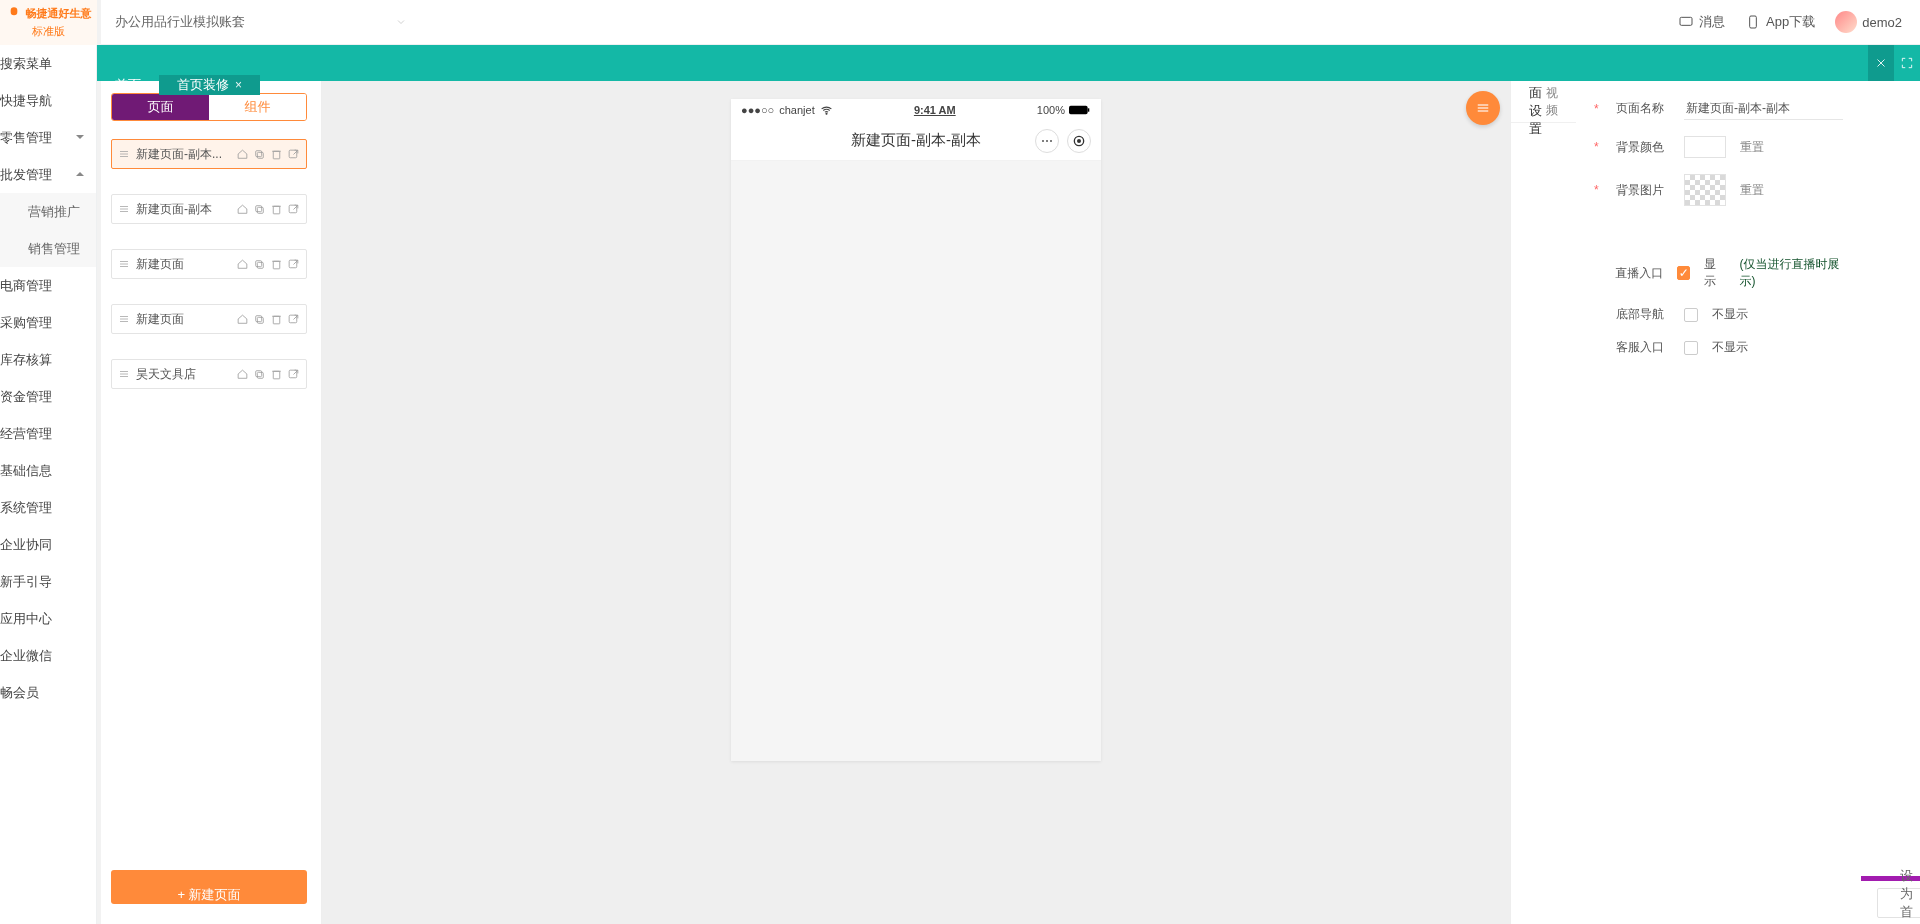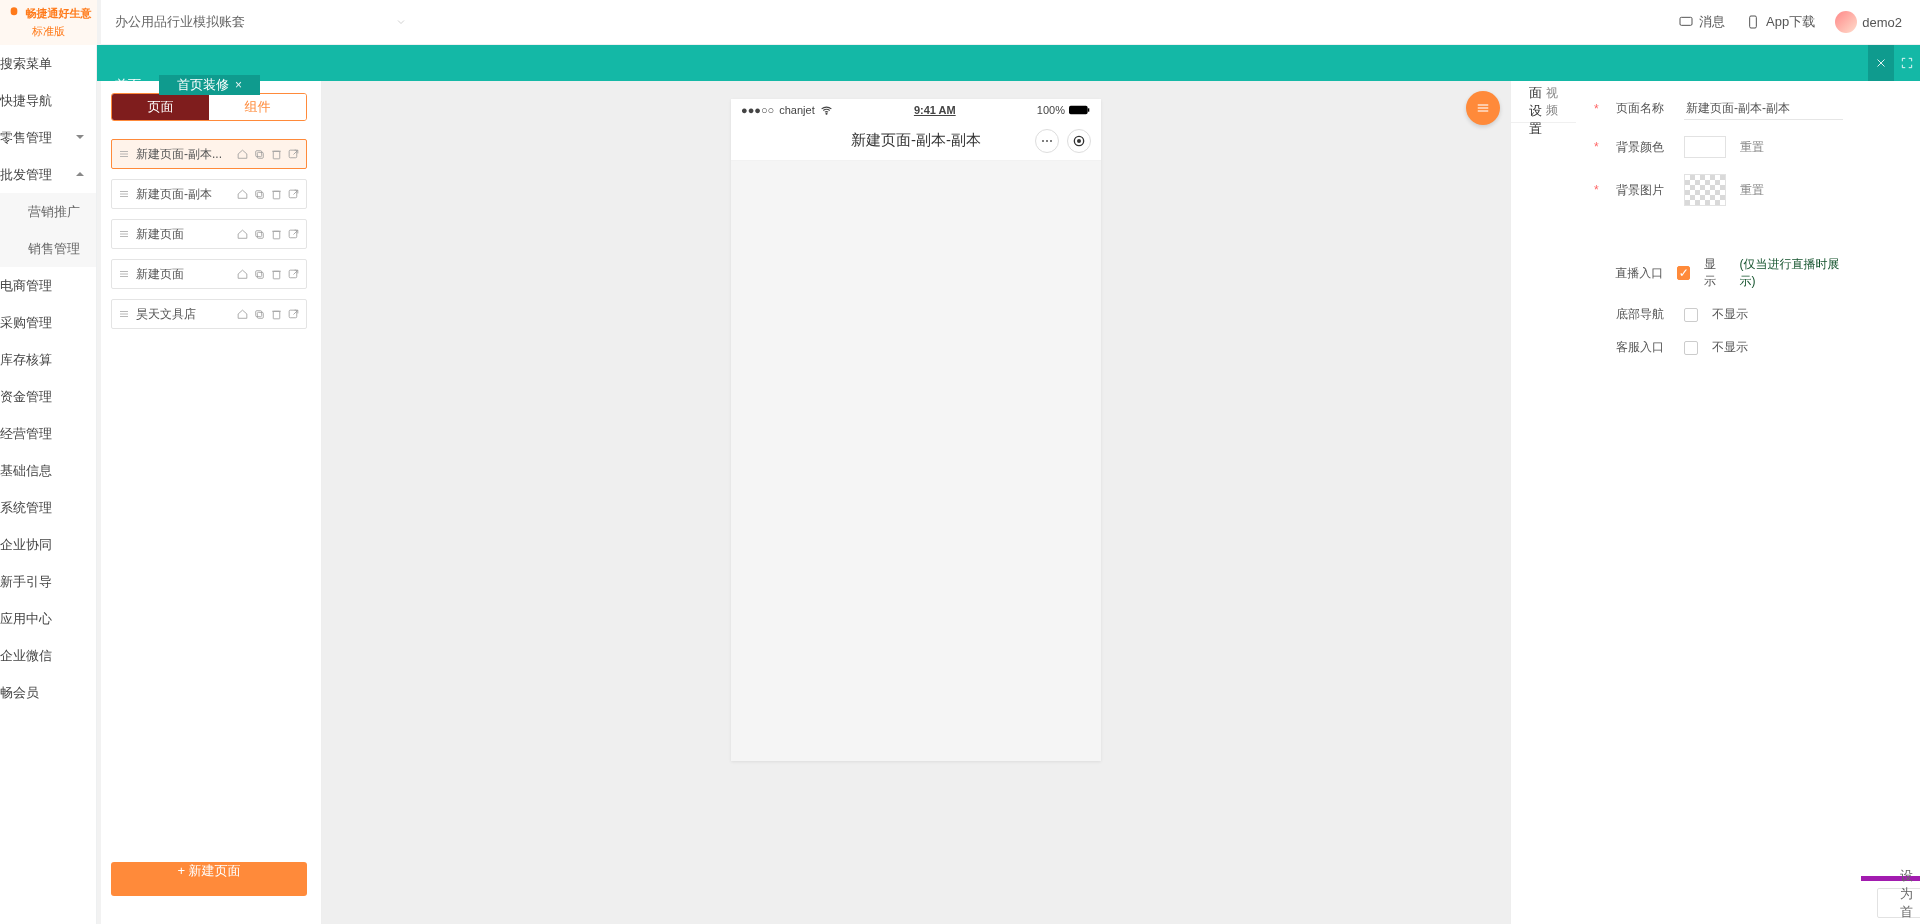"页面" .seg .seg-item.on { background: #7f1d1d -> #701a75 }
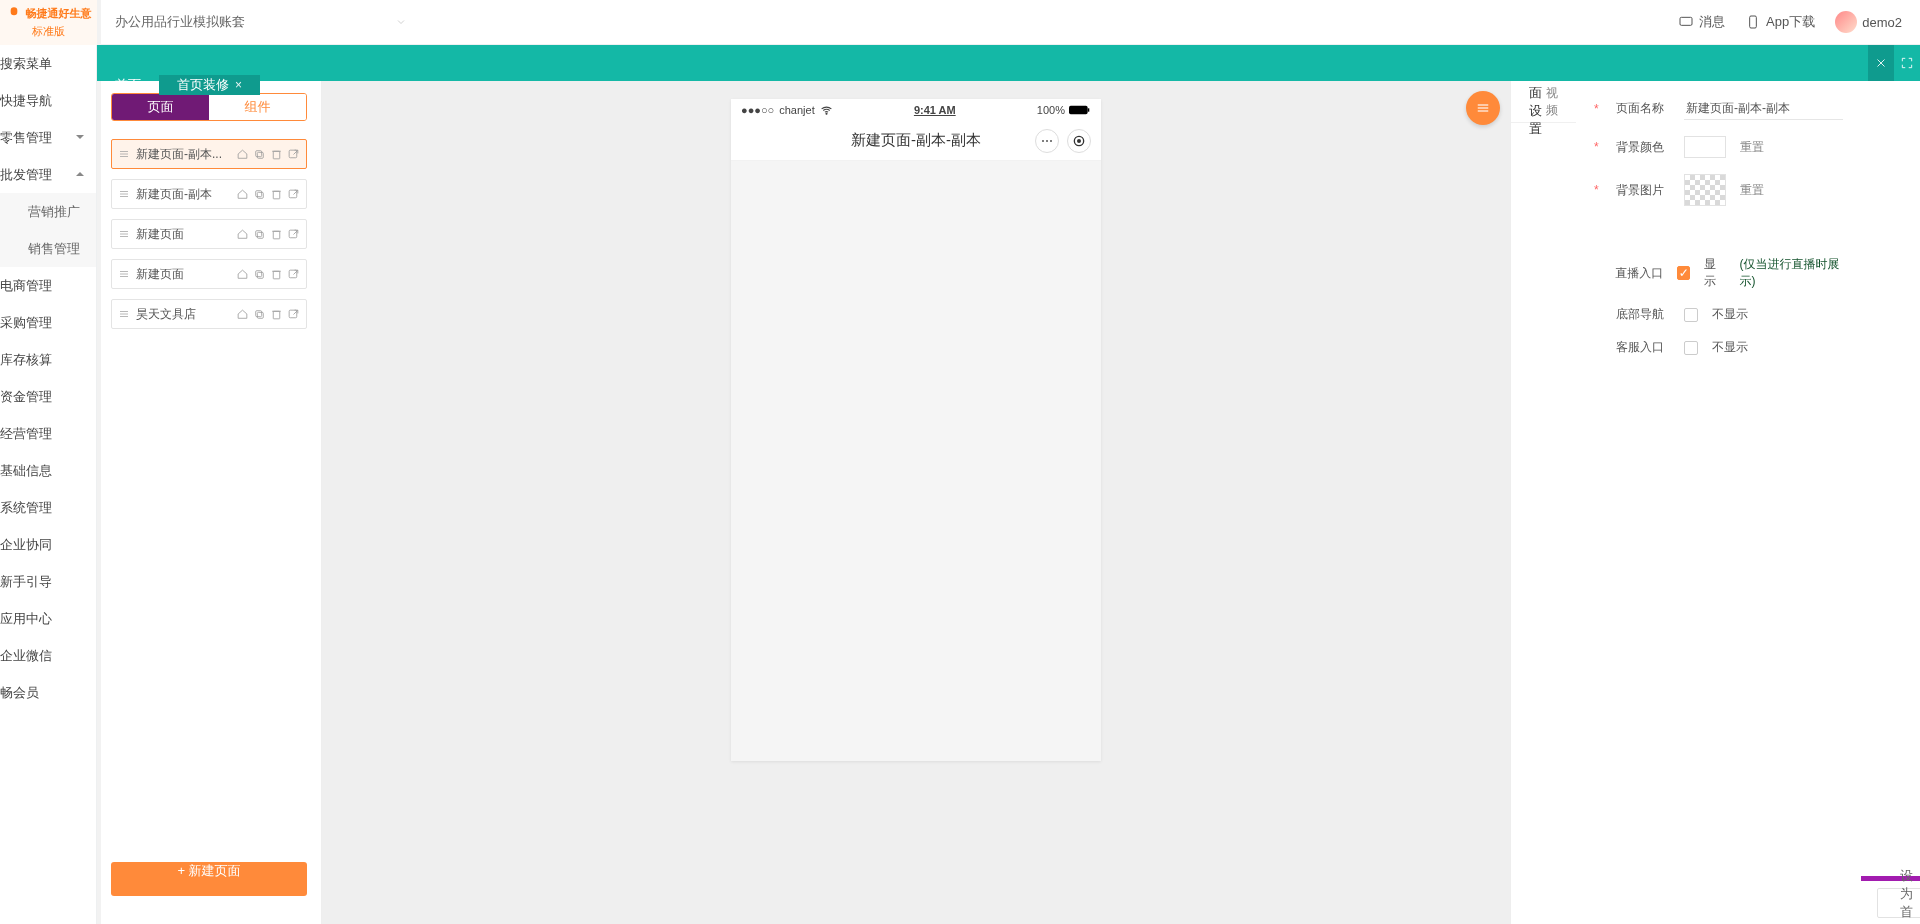"新建页面-副本..." .page-list { gap: 10px -> 25px }
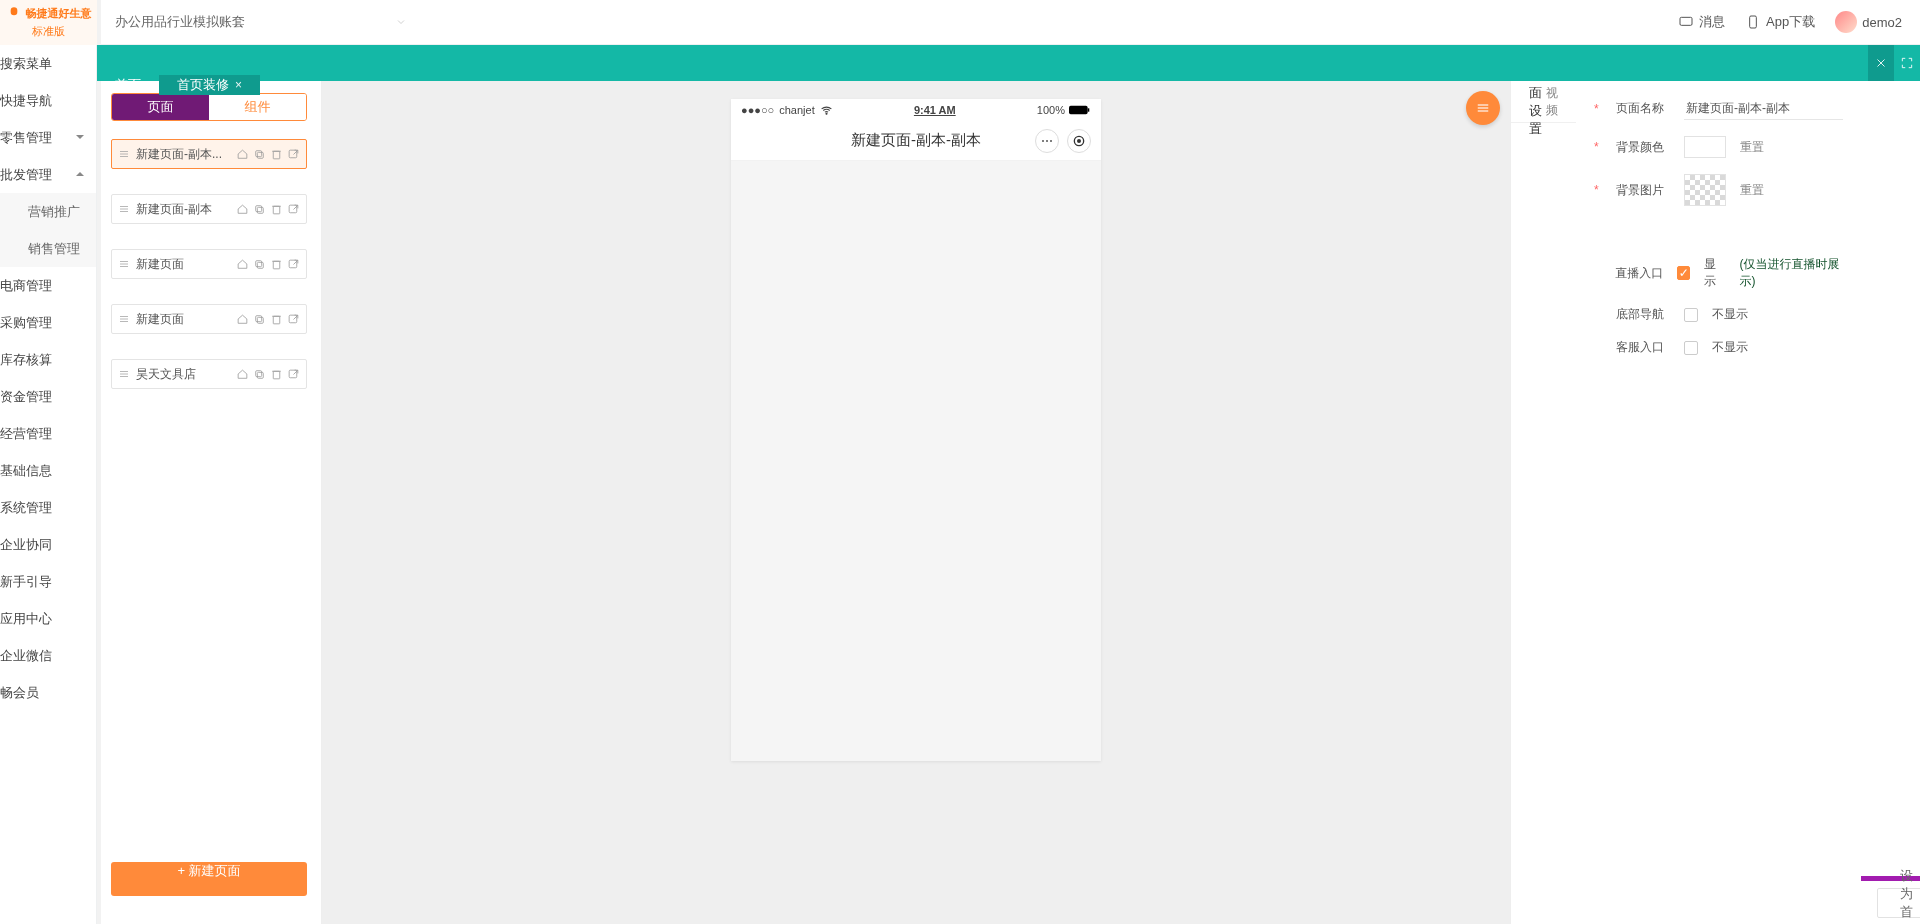"+ 新建页面" .new-page-btn { align-items: flex-start -> flex-end; margin-bottom: 16px -> 8px }
